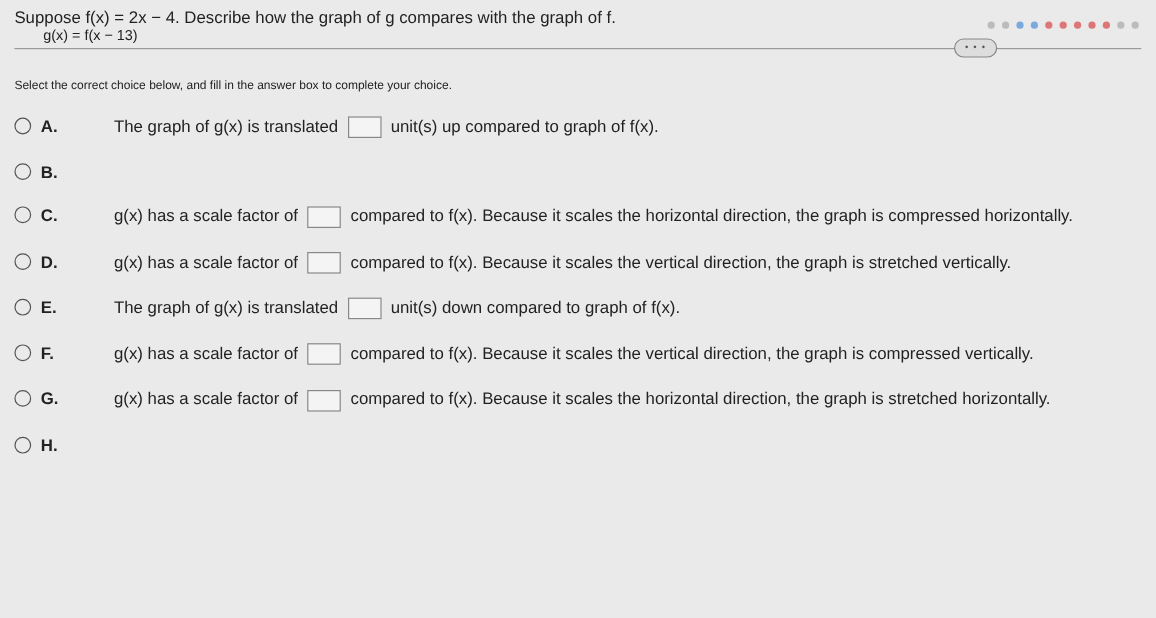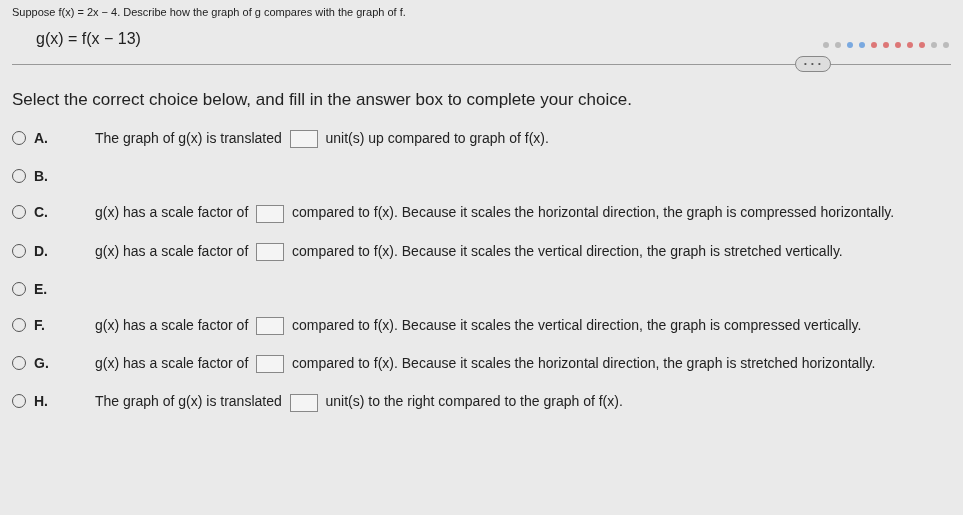"Suppose f(x) = 2x −" .q-line { font-size: 11px -> 14px; margin-bottom: 12px -> none }
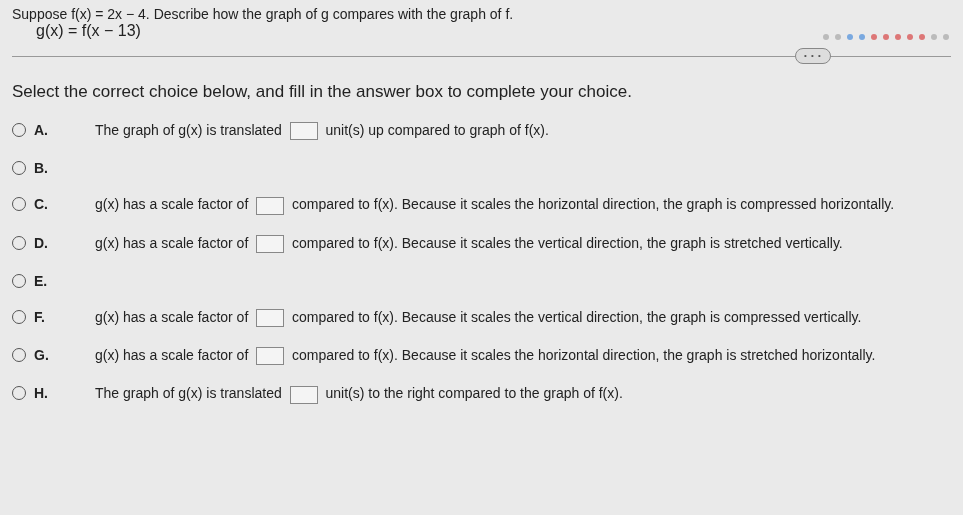"g(x) = f(x − 13)" .formula { font-size: 16px -> 12px; margin-bottom: 22px -> 10px }
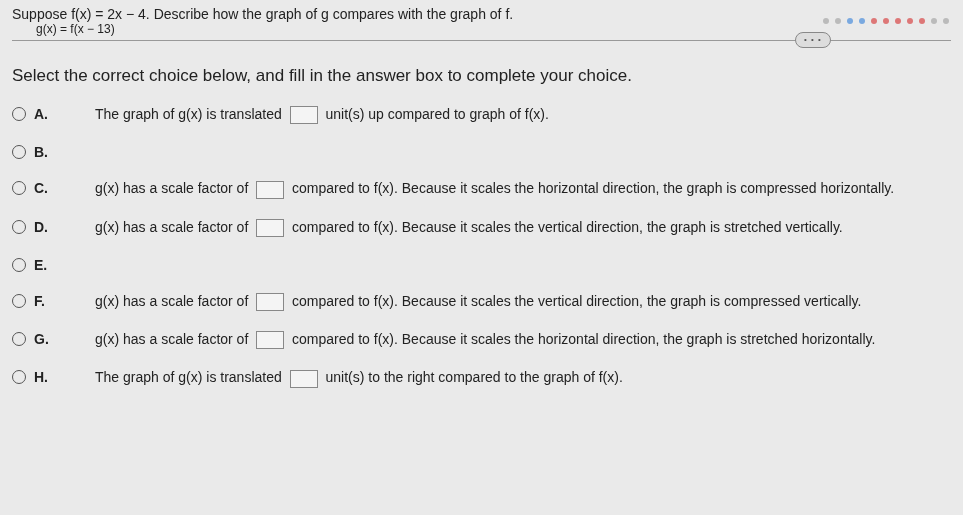"Select the correct choice below," .prompt { font-size: 17px -> 10px }
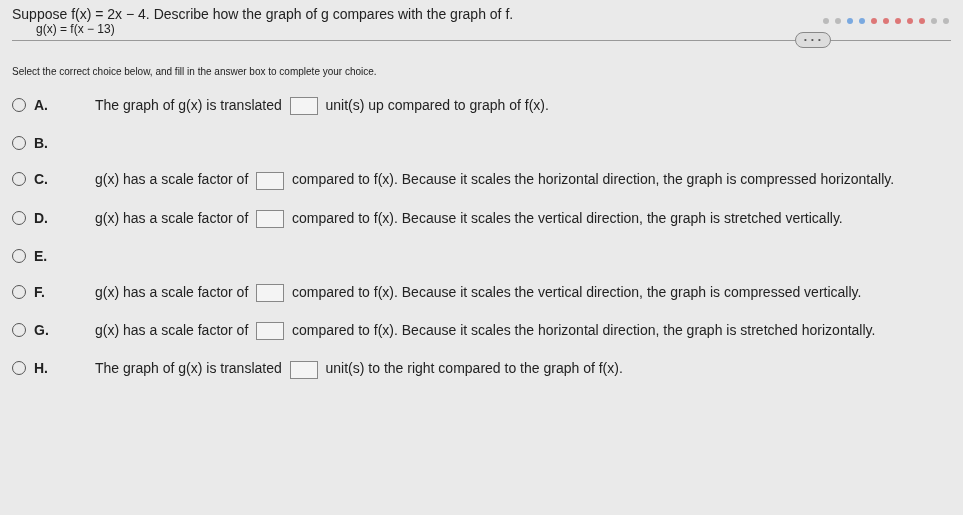"The graph of g(x) is translated unit(s) down" span.text { html: none -> <span><span>The graph of g(x) is translated </span><span></span><span> unit(s) down compared to graph of f(x).</span></span> }
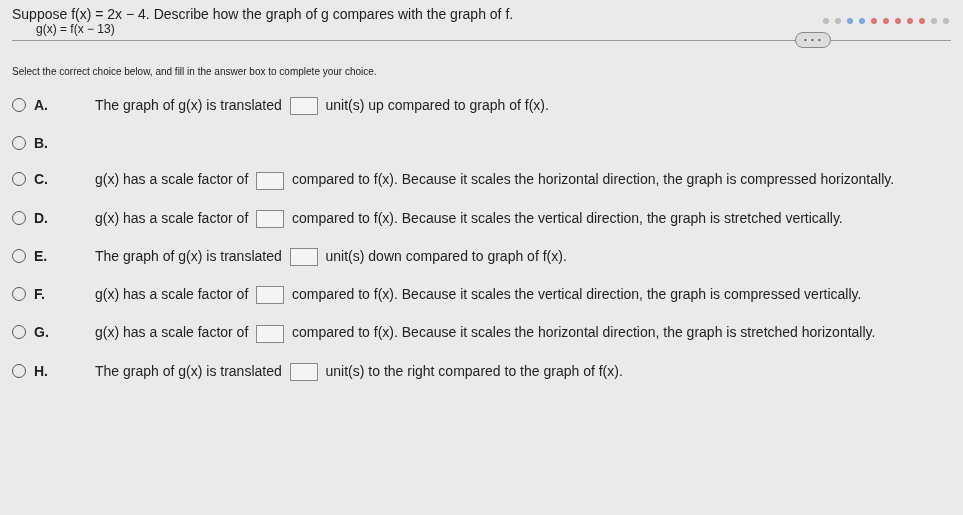"The graph of g(x) is translated unit(s) to" span.text { html: <span><span>The graph of g(x) is translated </span><span></span><span> unit(s) to the right compared to the graph of f(x).</span></span> -> none }
